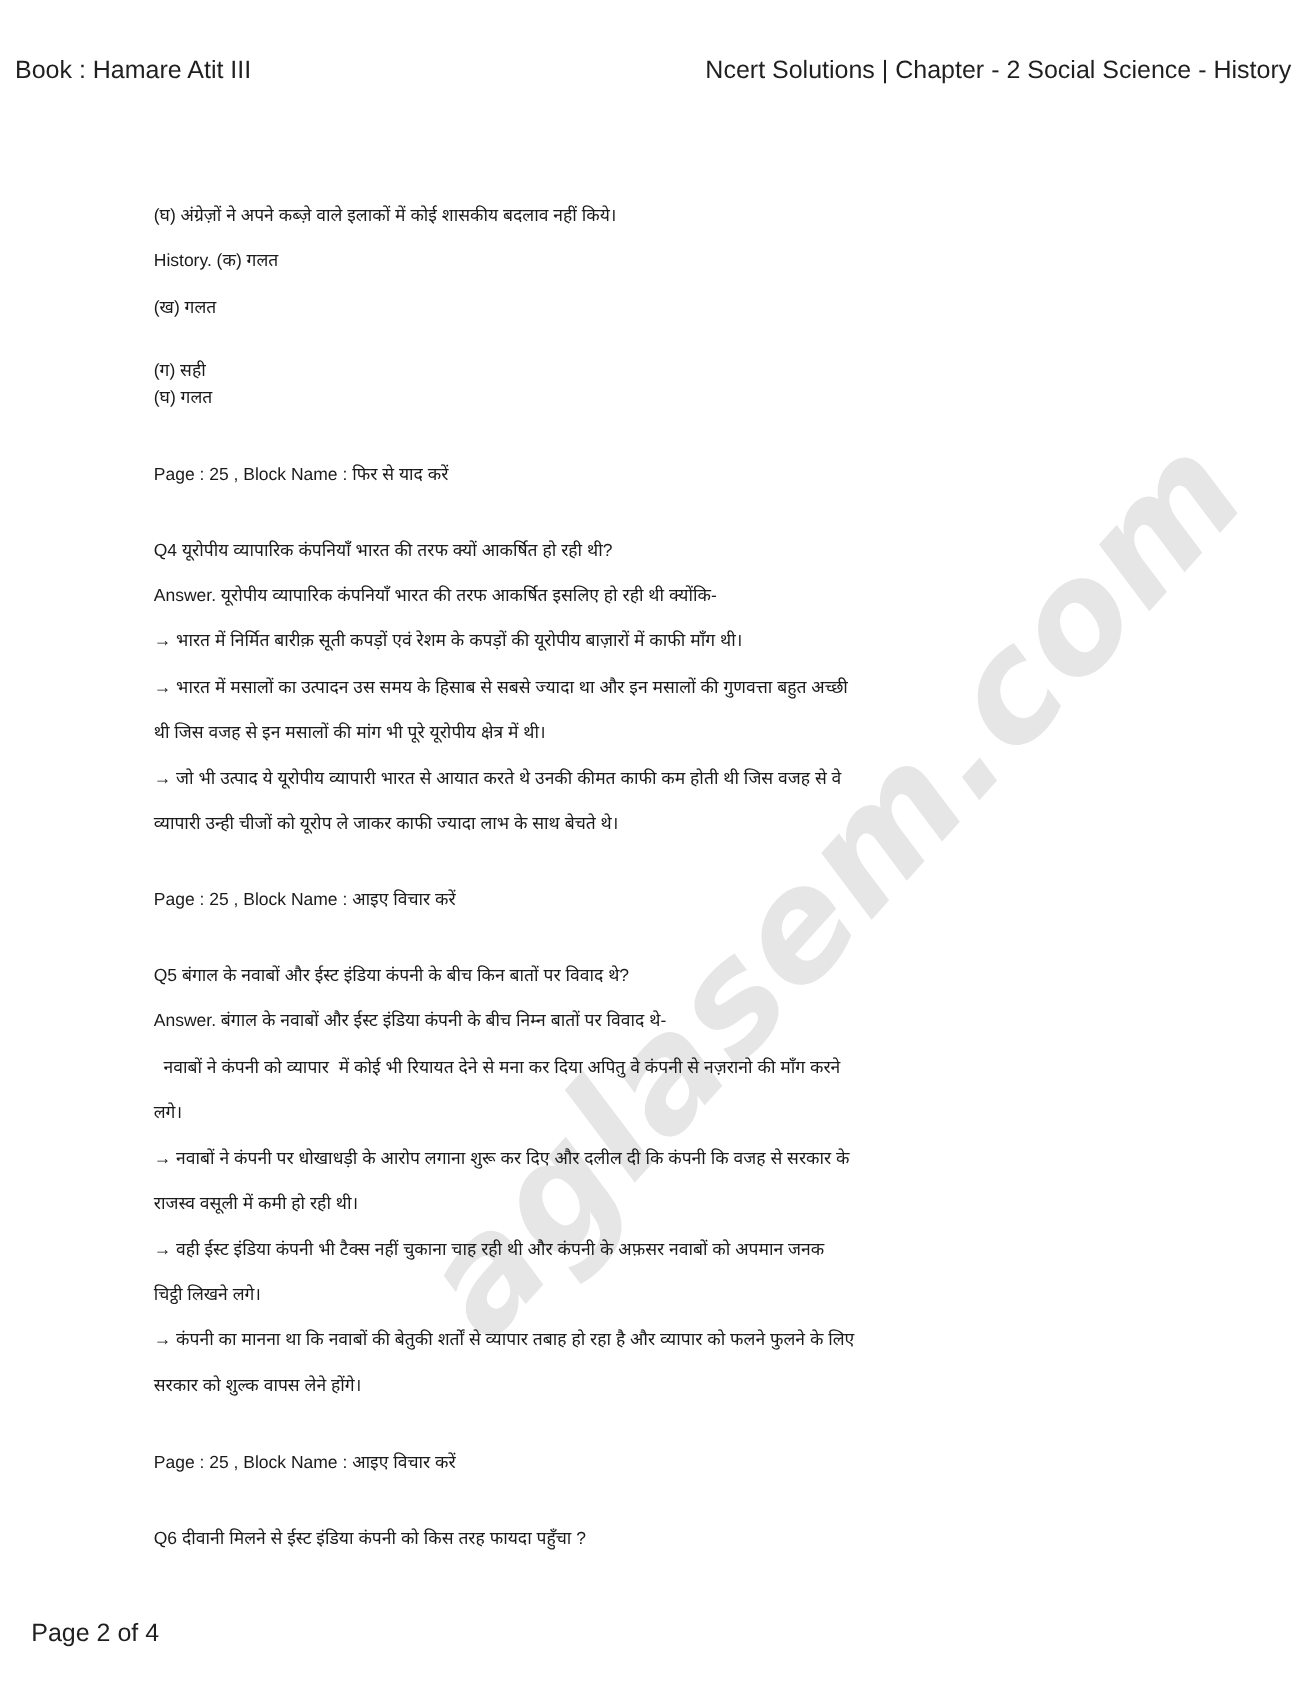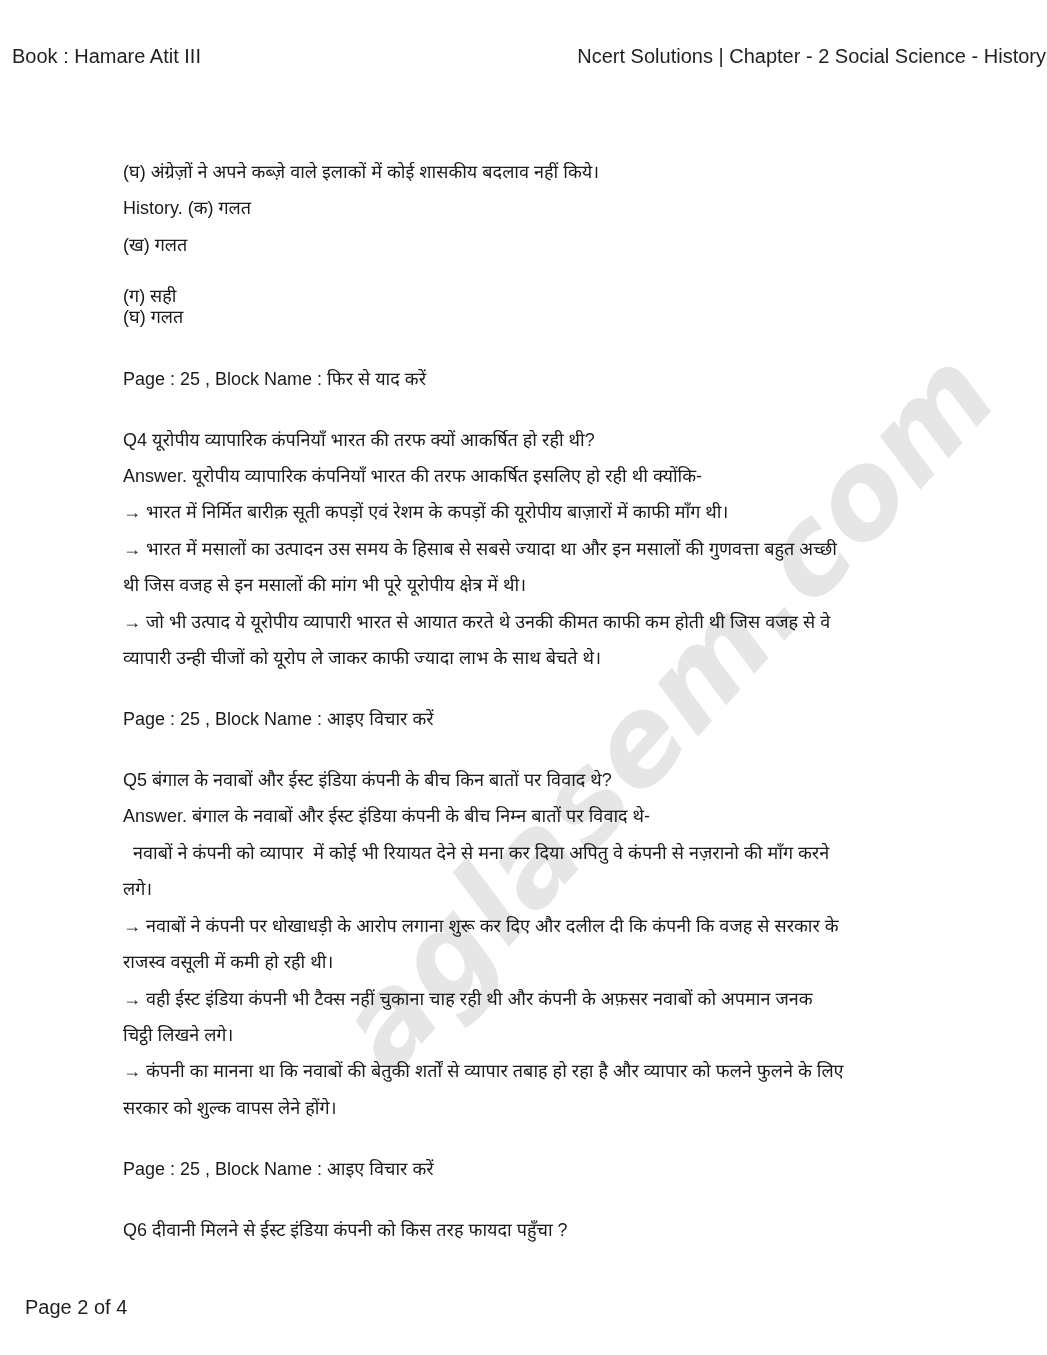"Ncert Solutions | Chapter -" .hdr-right { right: 1px -> 14px }
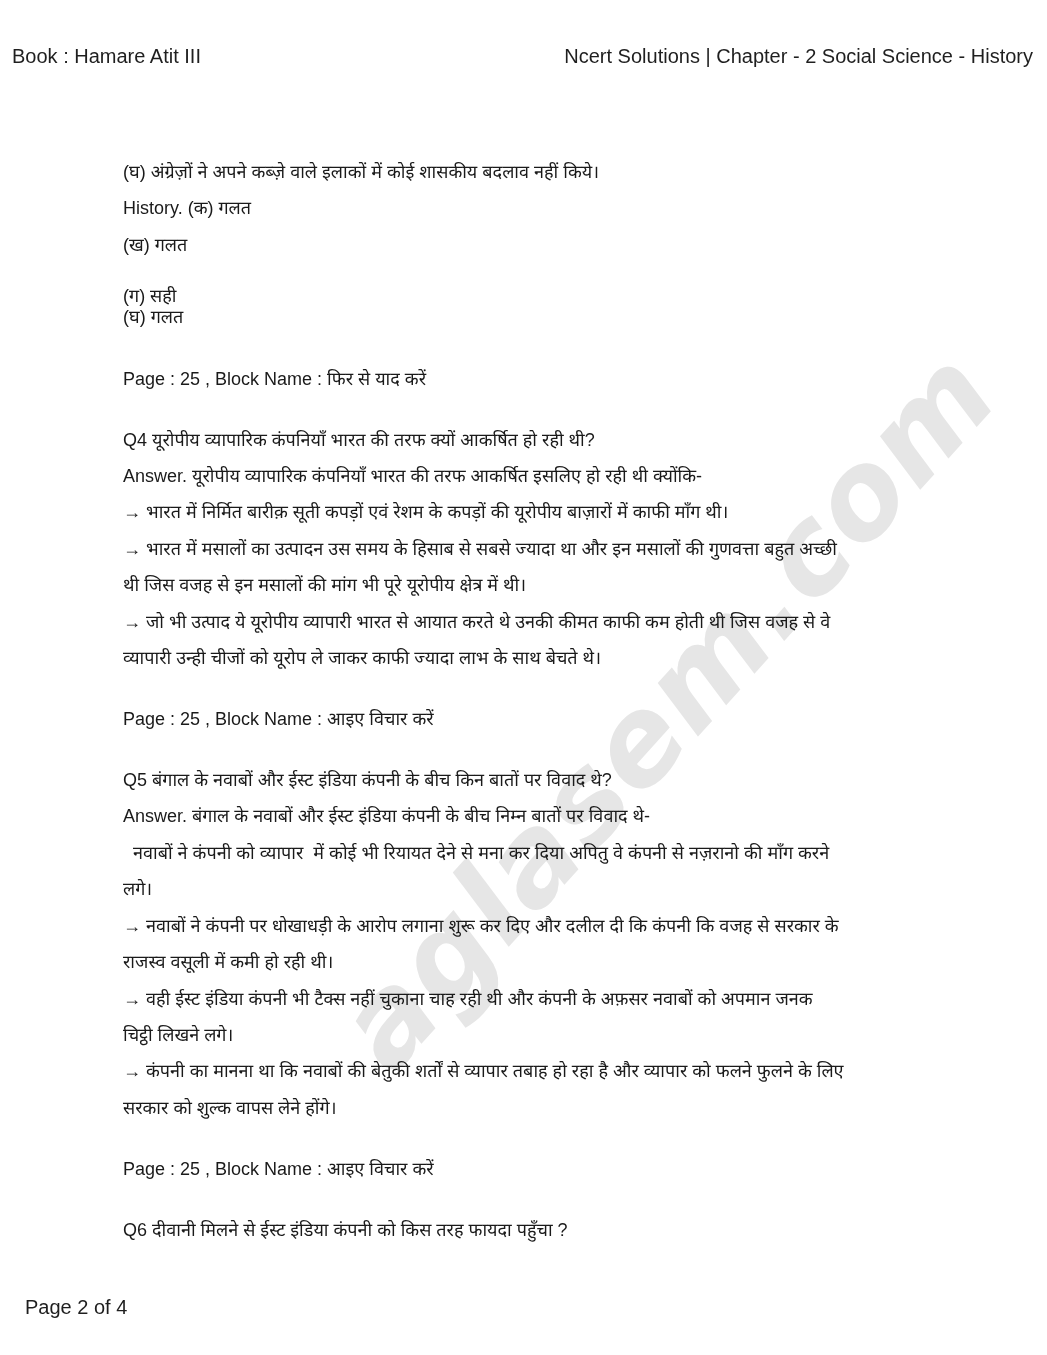"(घ) अंग्रेज़ों ने अपने कब्ज़े" .line { font-size: 18px -> 14px }
